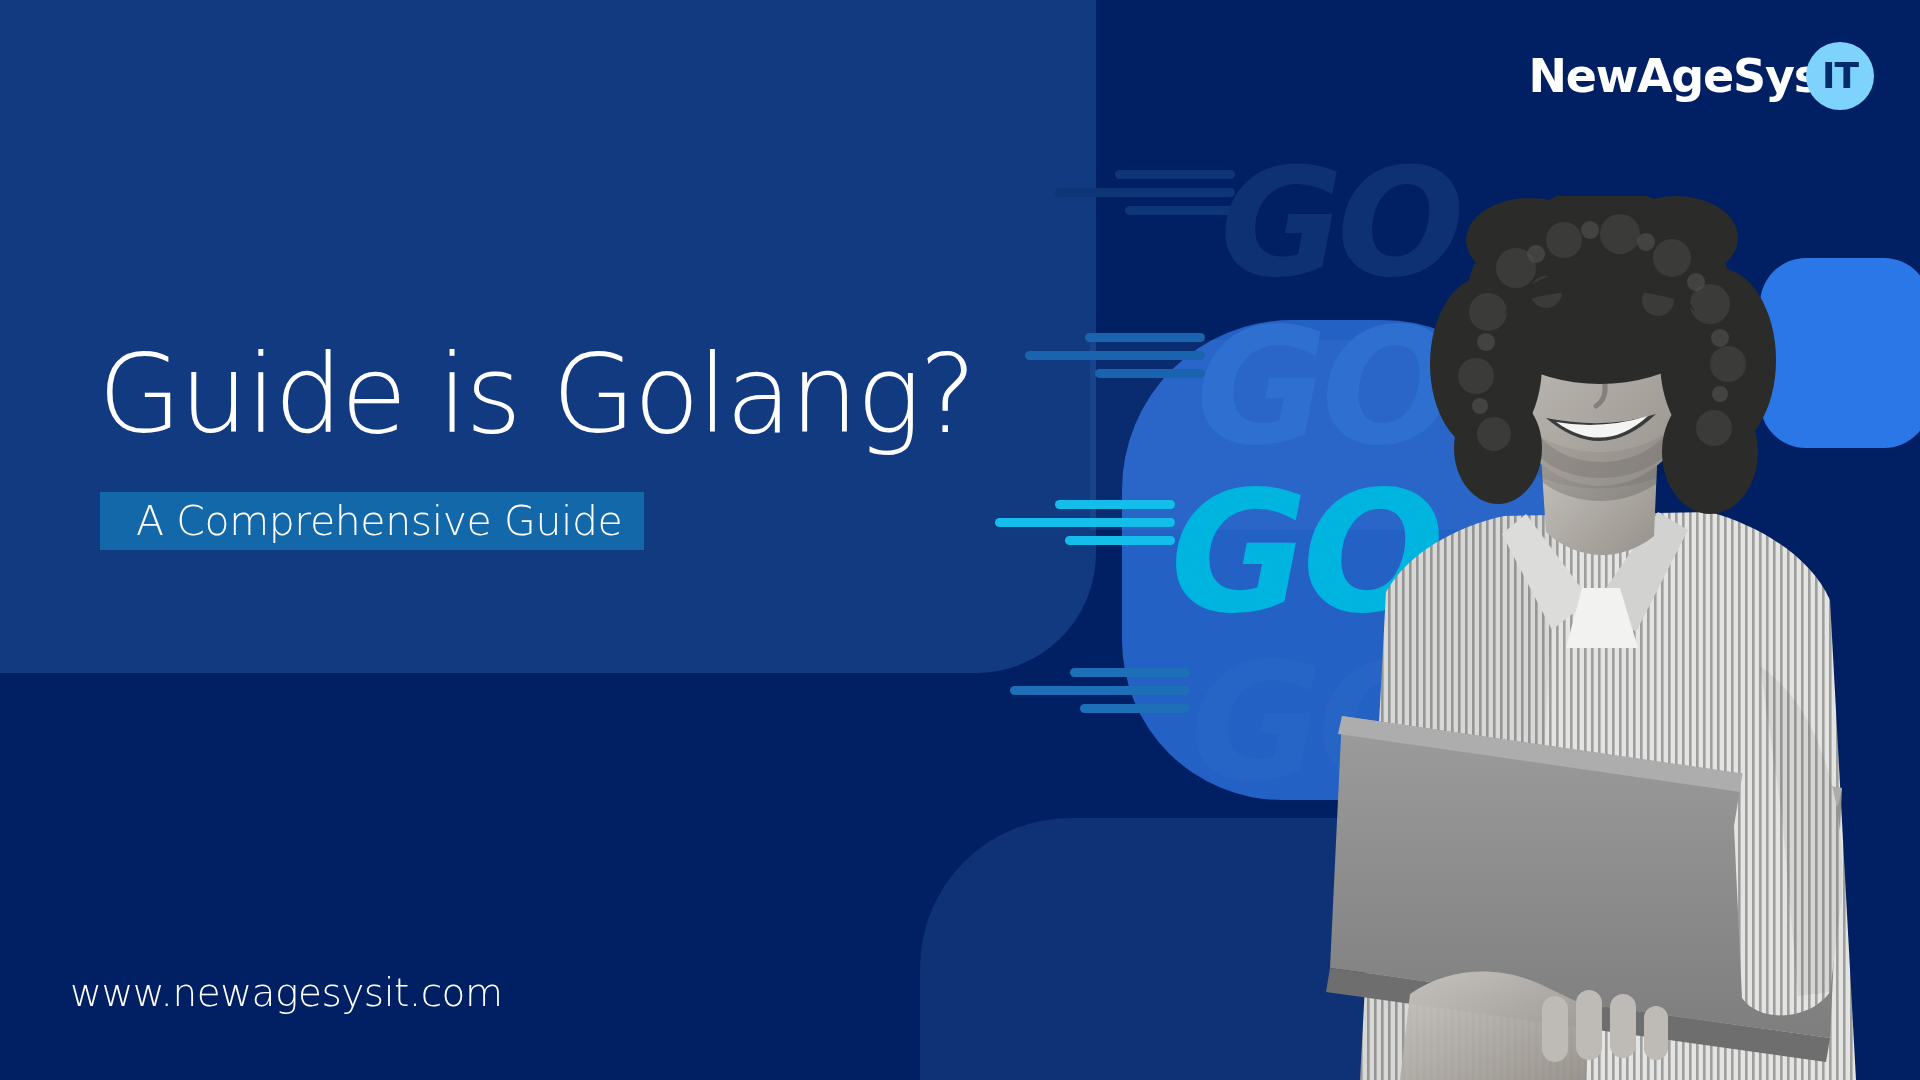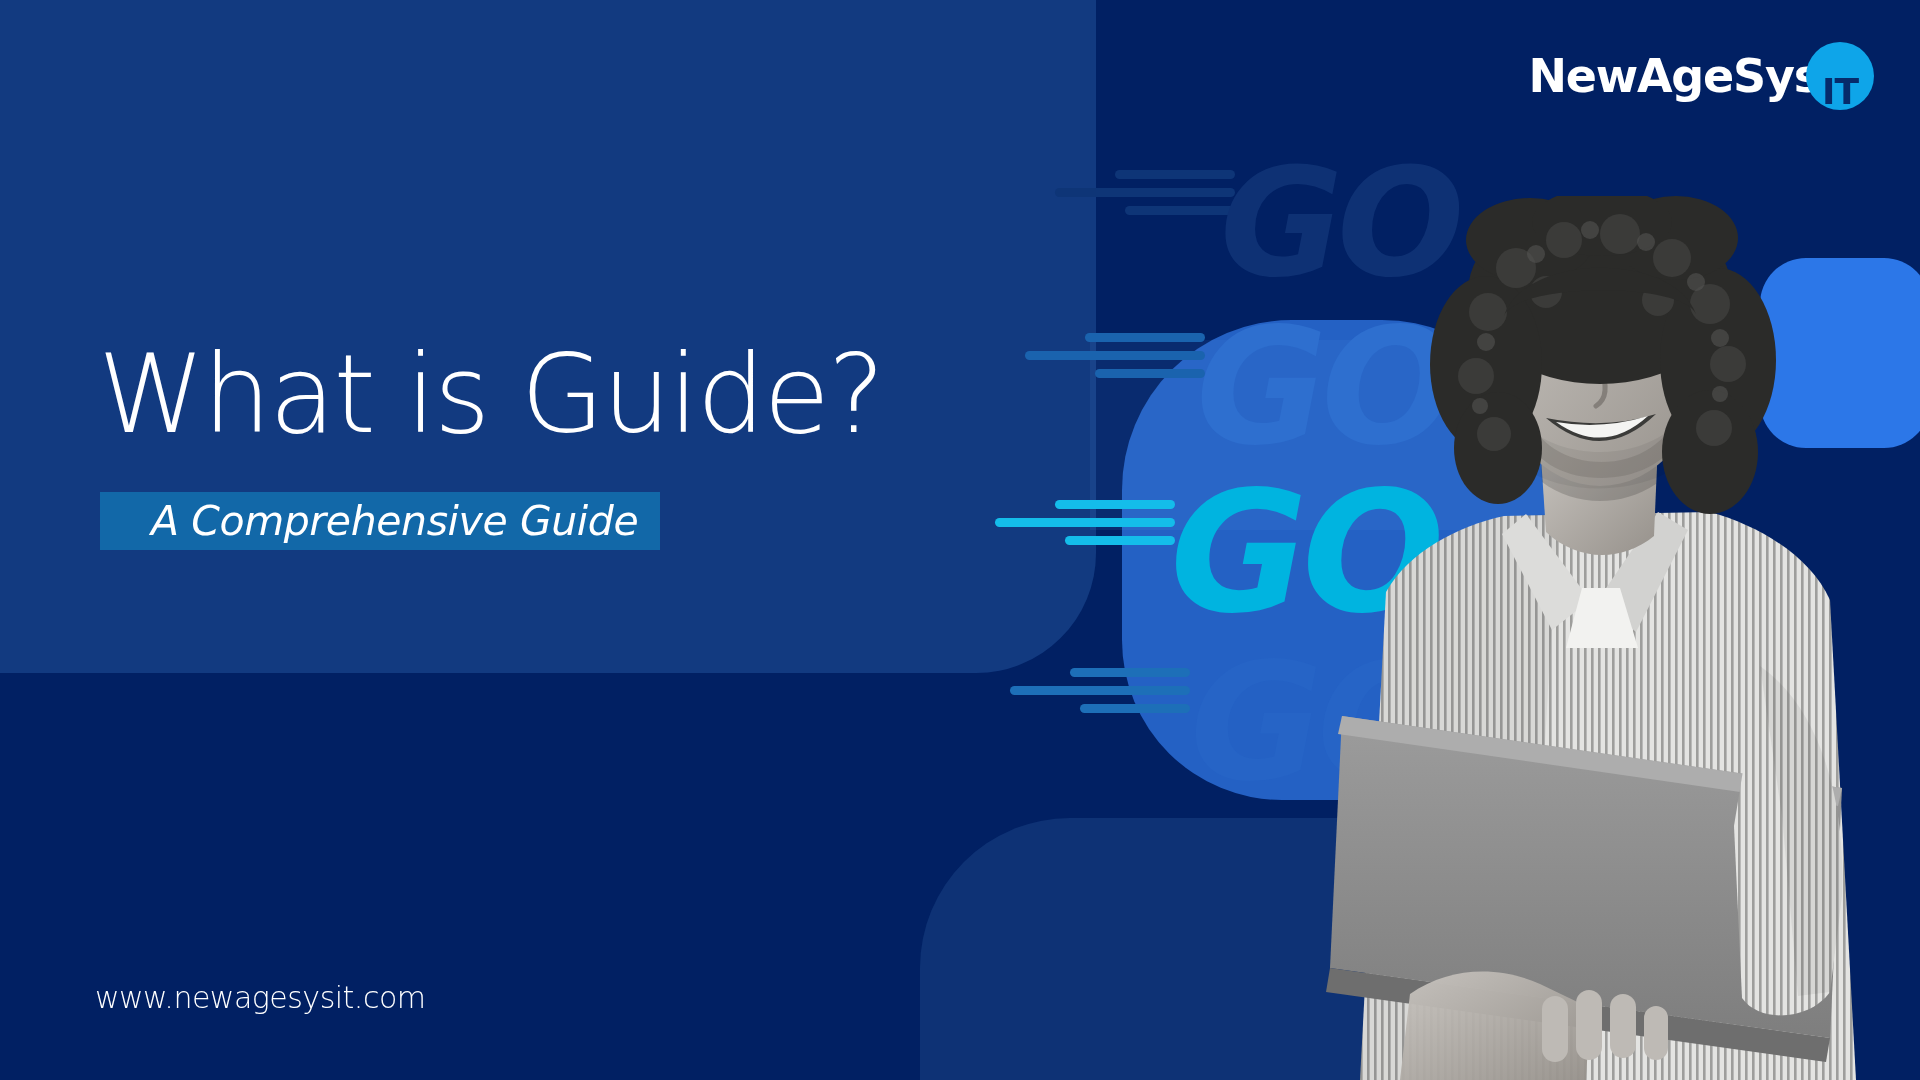"IT" .logo-badge { align-items: flex-end -> center; background: #0ea5e9 -> #7dd3fc }
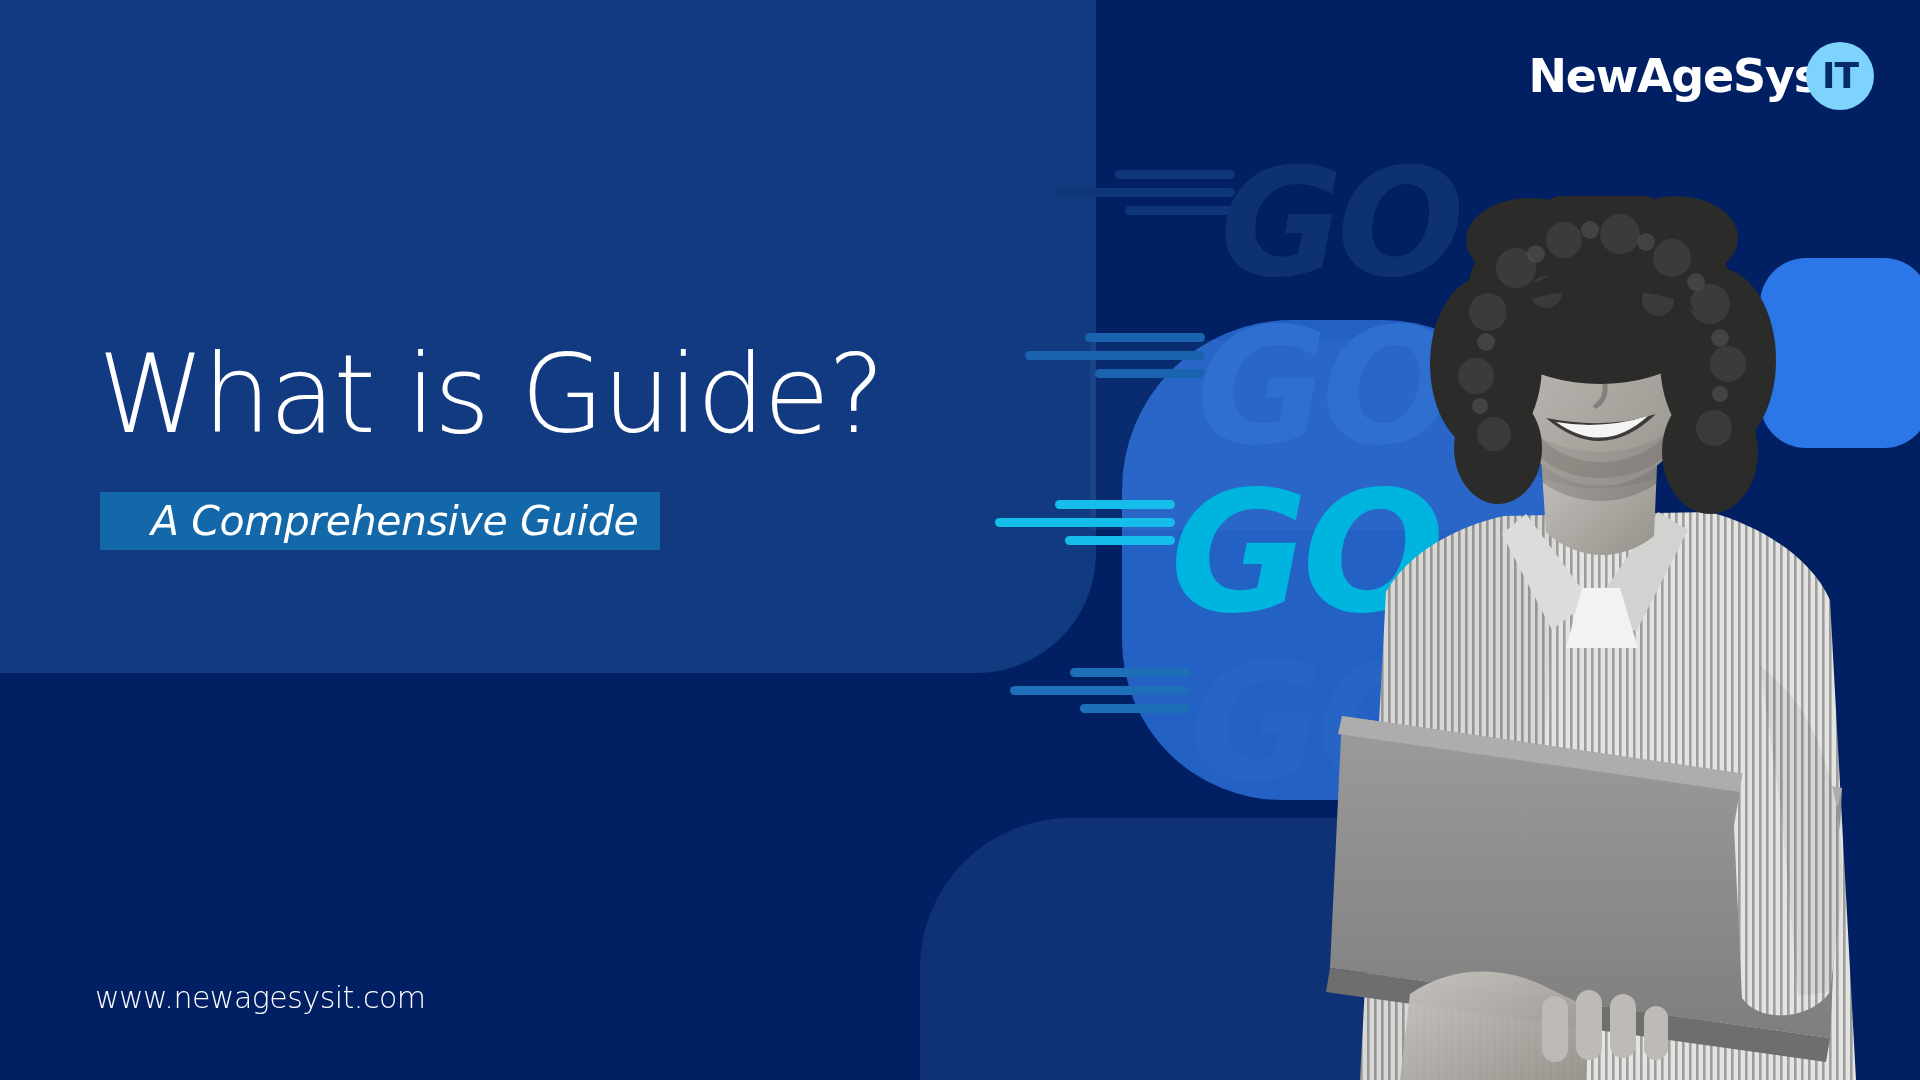"What is Guide?" h1.headline { text: What is Guide -> Guide is Golang }
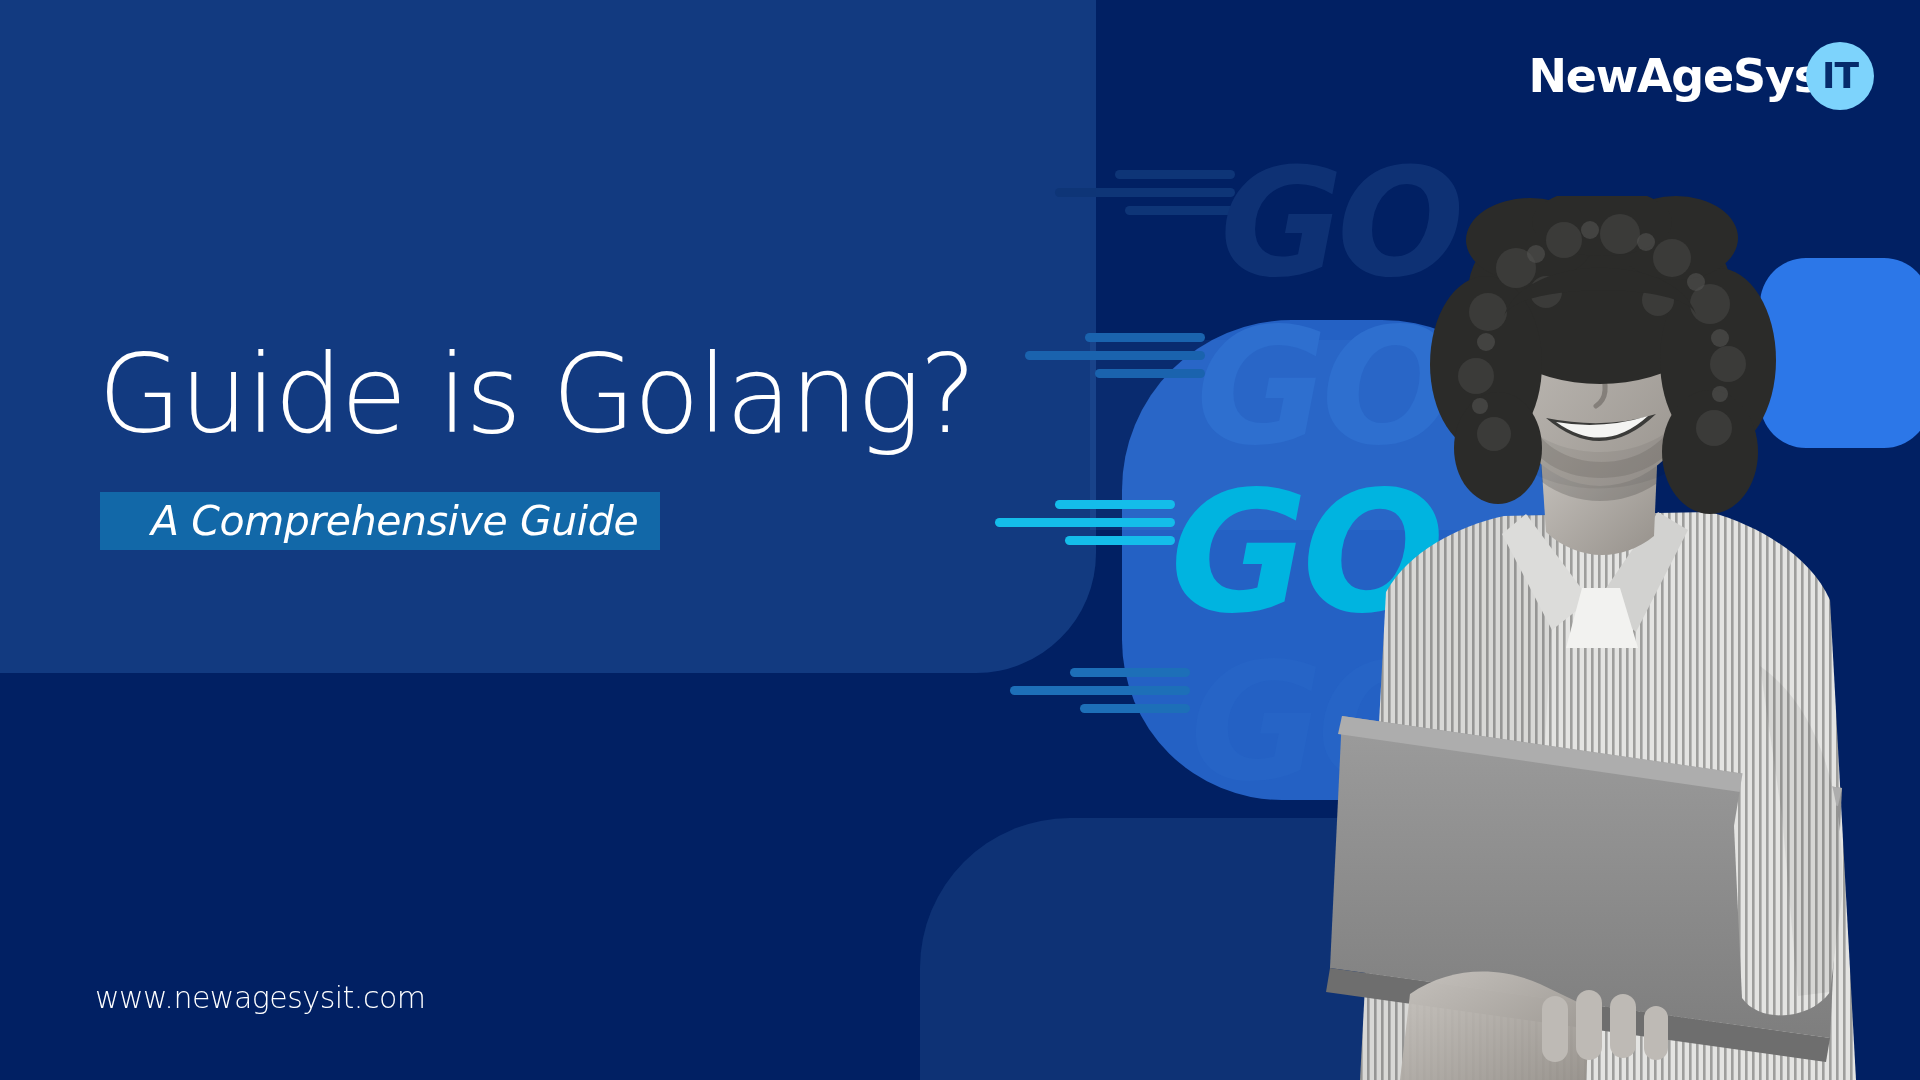"A Comprehensive Guide" .subtitle-bar { font-style: italic -> none; padding: 0 22px 0 51px -> 0 22px 0 36px }
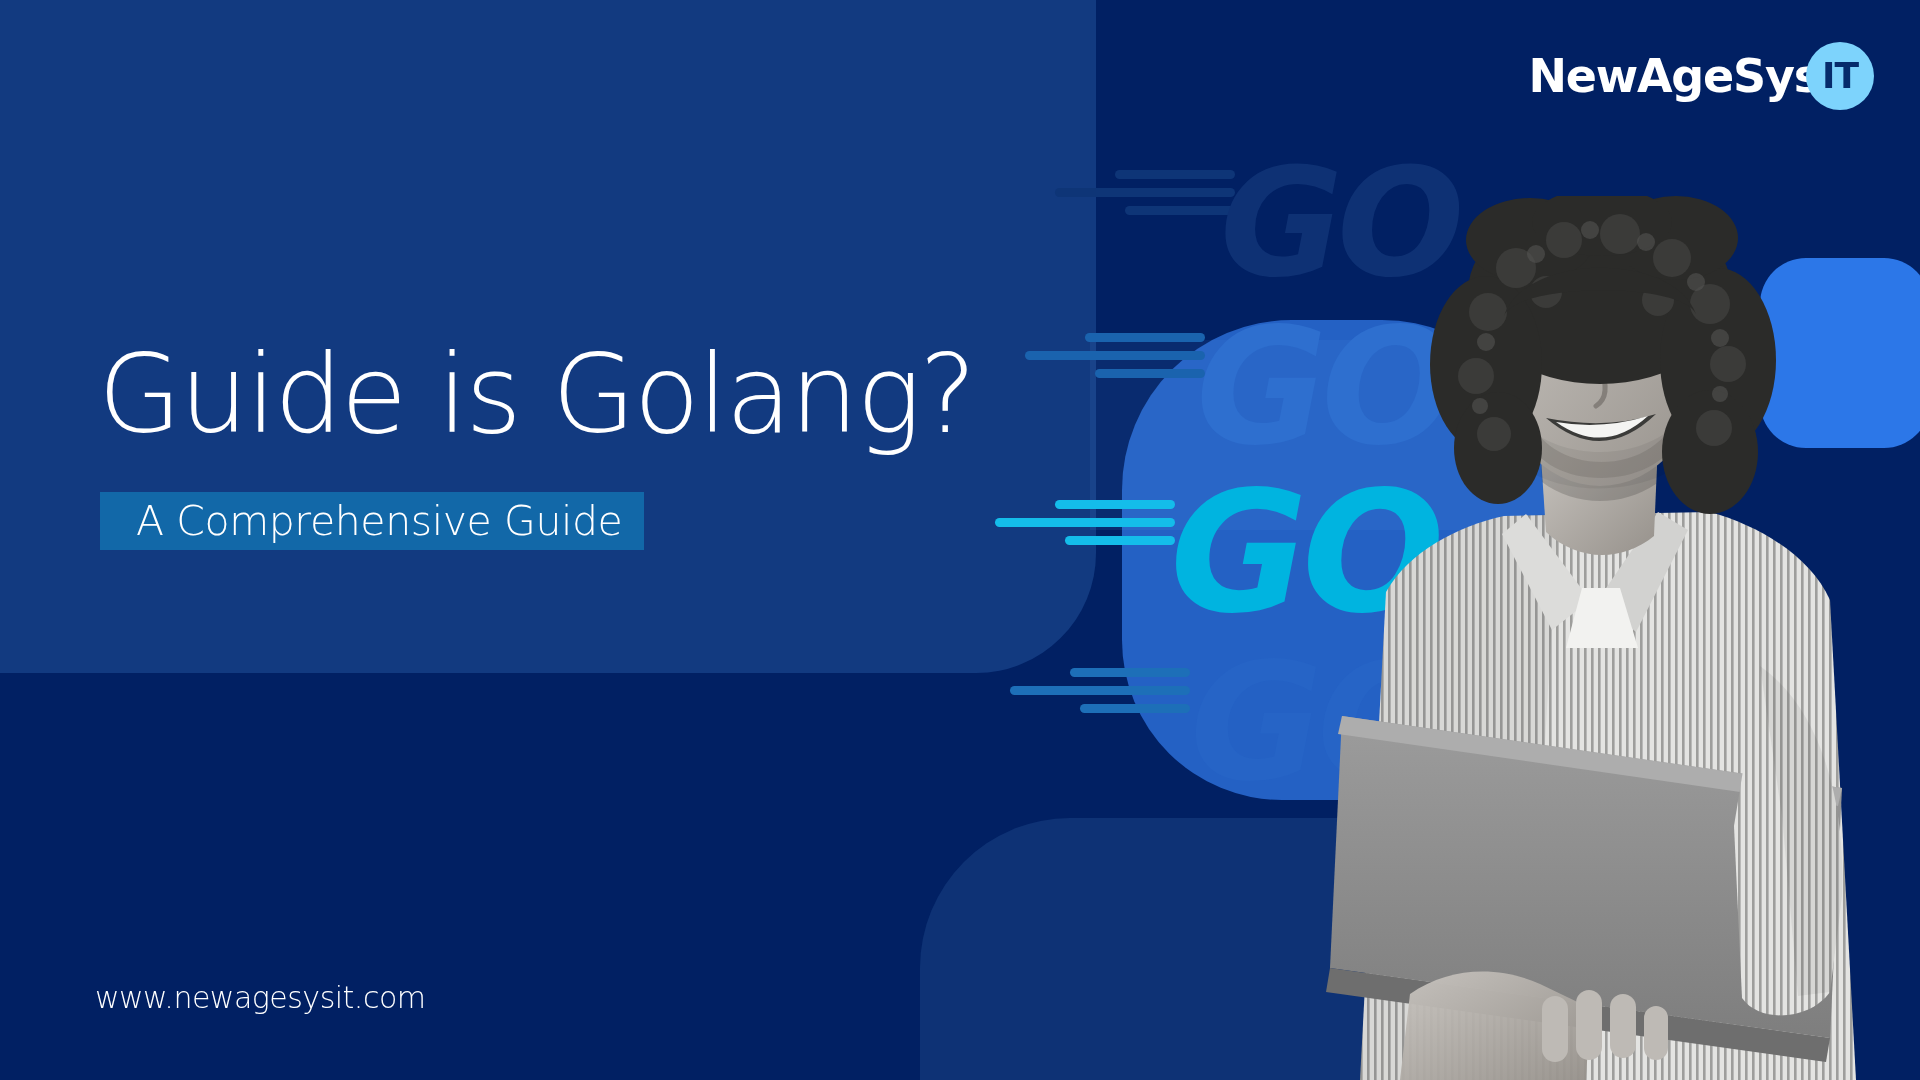"www.newagesysit.com" .site-url { font-size: 30px -> 39px; margin-left: 25px -> none }
